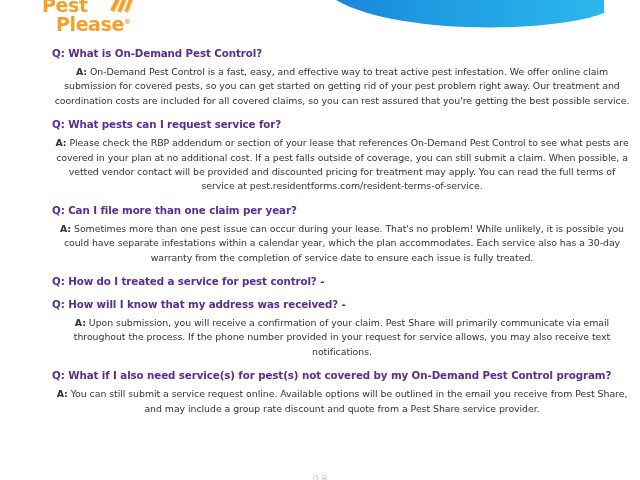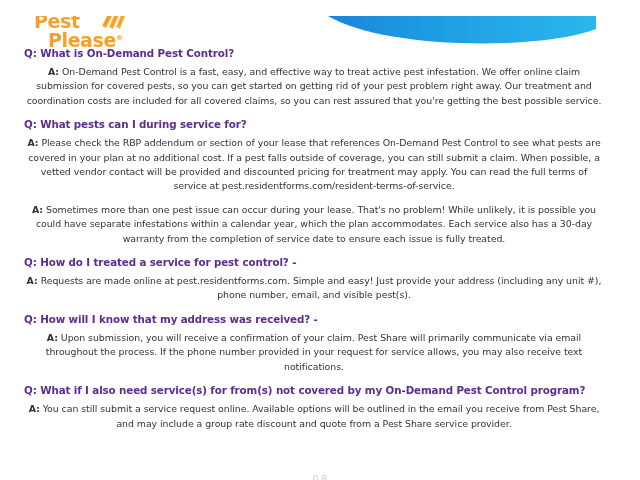"Pest" #header { left: 4px -> 12px; margin-top: 16px -> none }
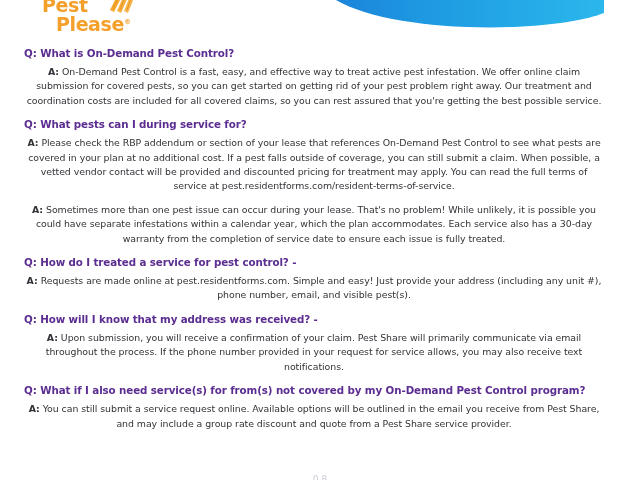"Q: What is On-Demand Pest" #faq { left: 24px -> 52px }
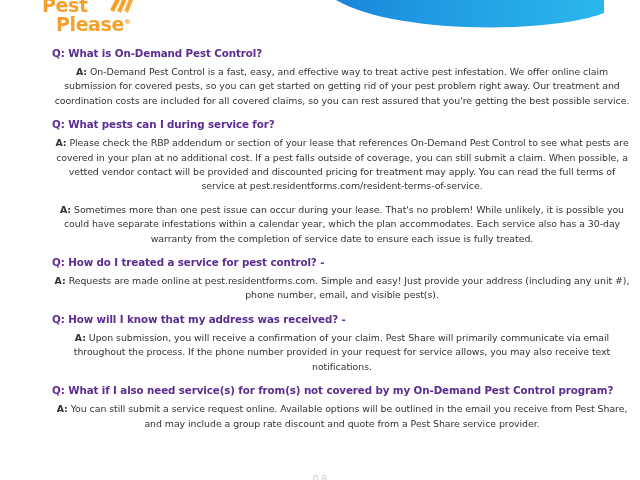"Q: What pests can I" p.q { text: during -> request }
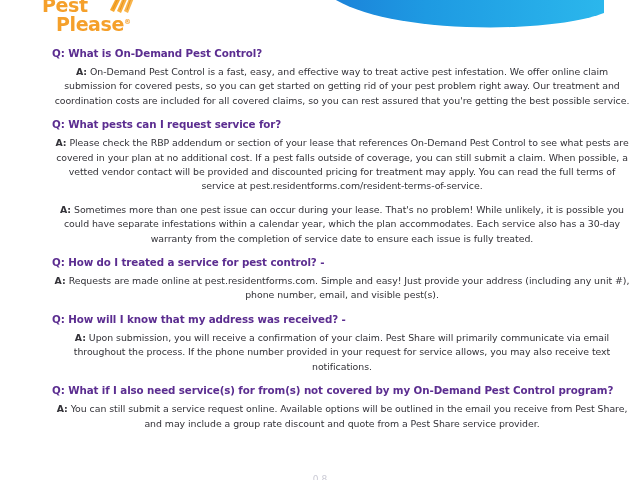"Q: Can I file more" p.q { html: none -> <p>Q: Can I file more than one claim per year?</p> }
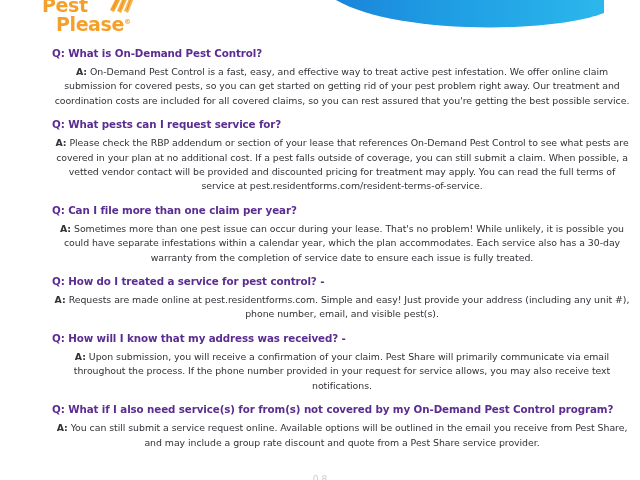"A: Requests are made online" p.a { html: <p><b>A:</b><span> Requests are made online at pest.residentforms.com. Simple and easy! Just provide your address (including any unit #), phone number, email, and visible pest(s).</span></p> -> none }
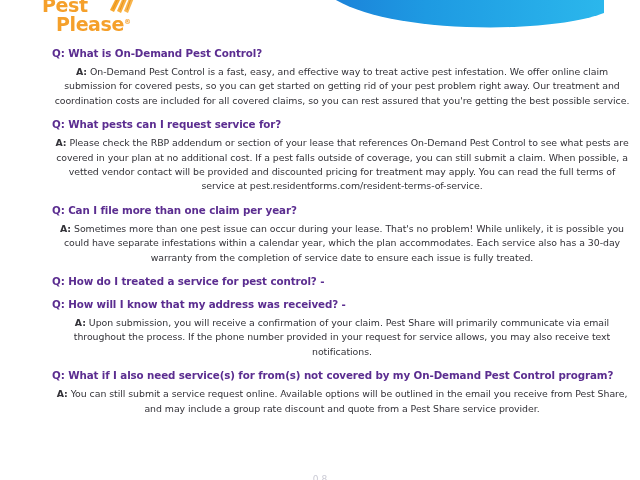"Q: What if I also" p.q { text: from -> pest }
